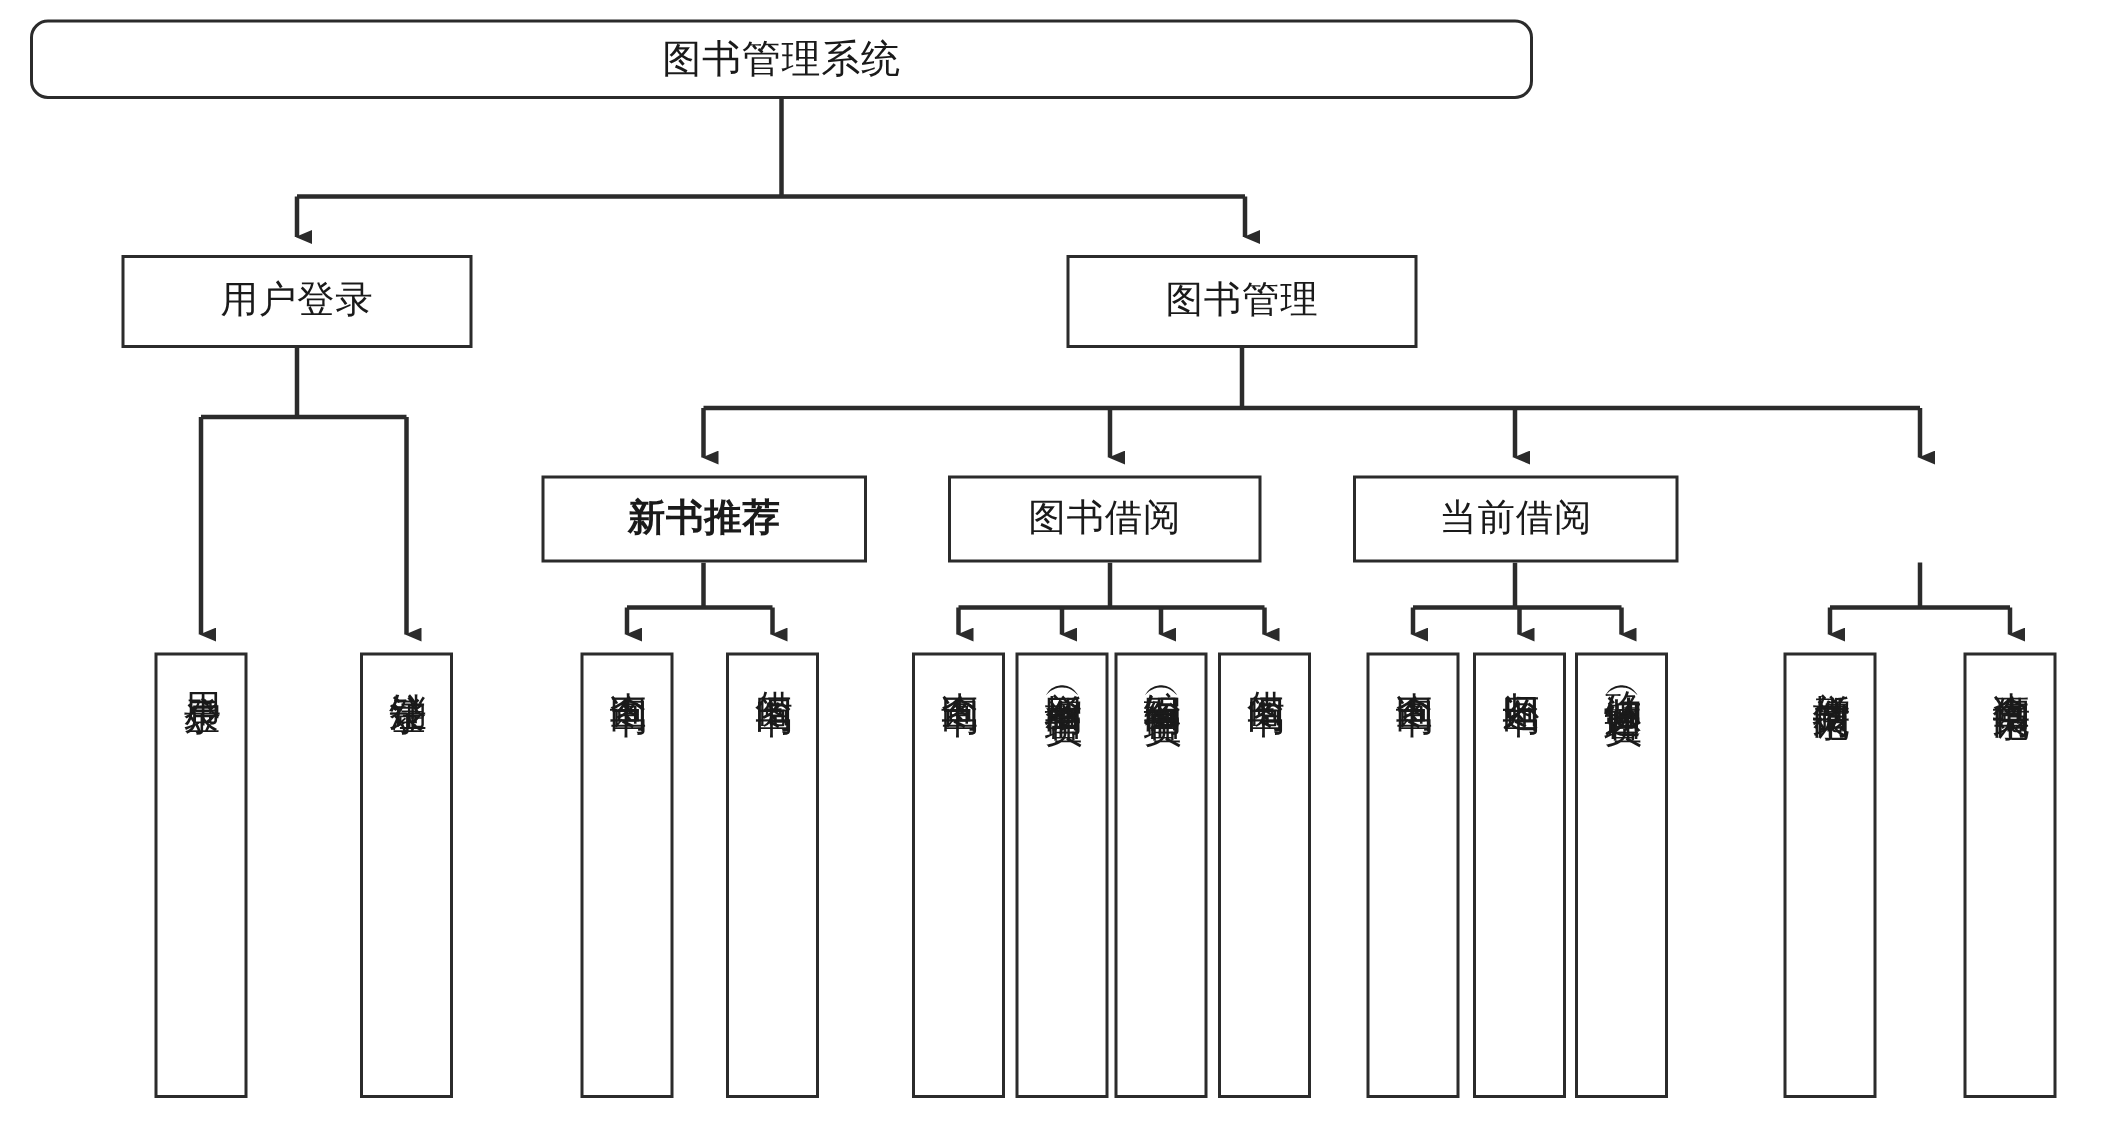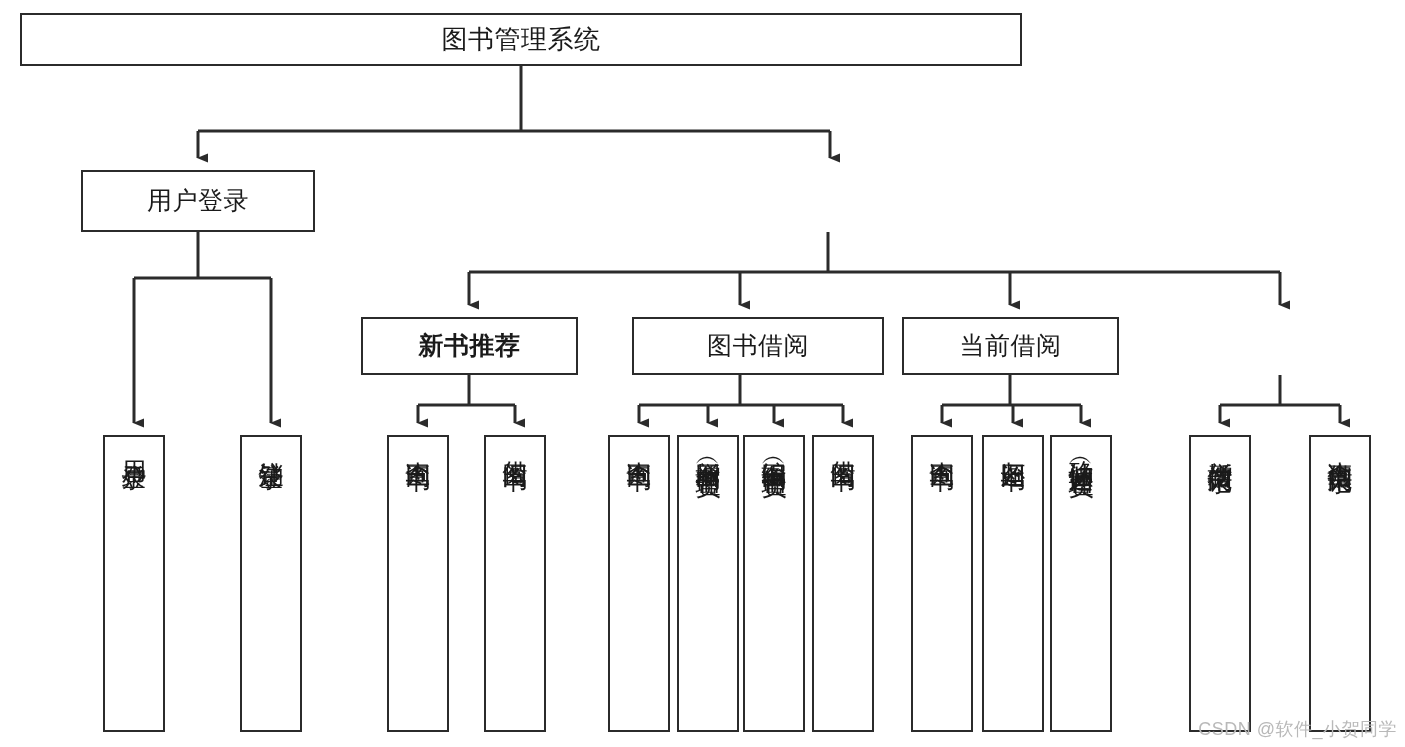"图书管理系统" div.node { border-radius: none -> 12px }
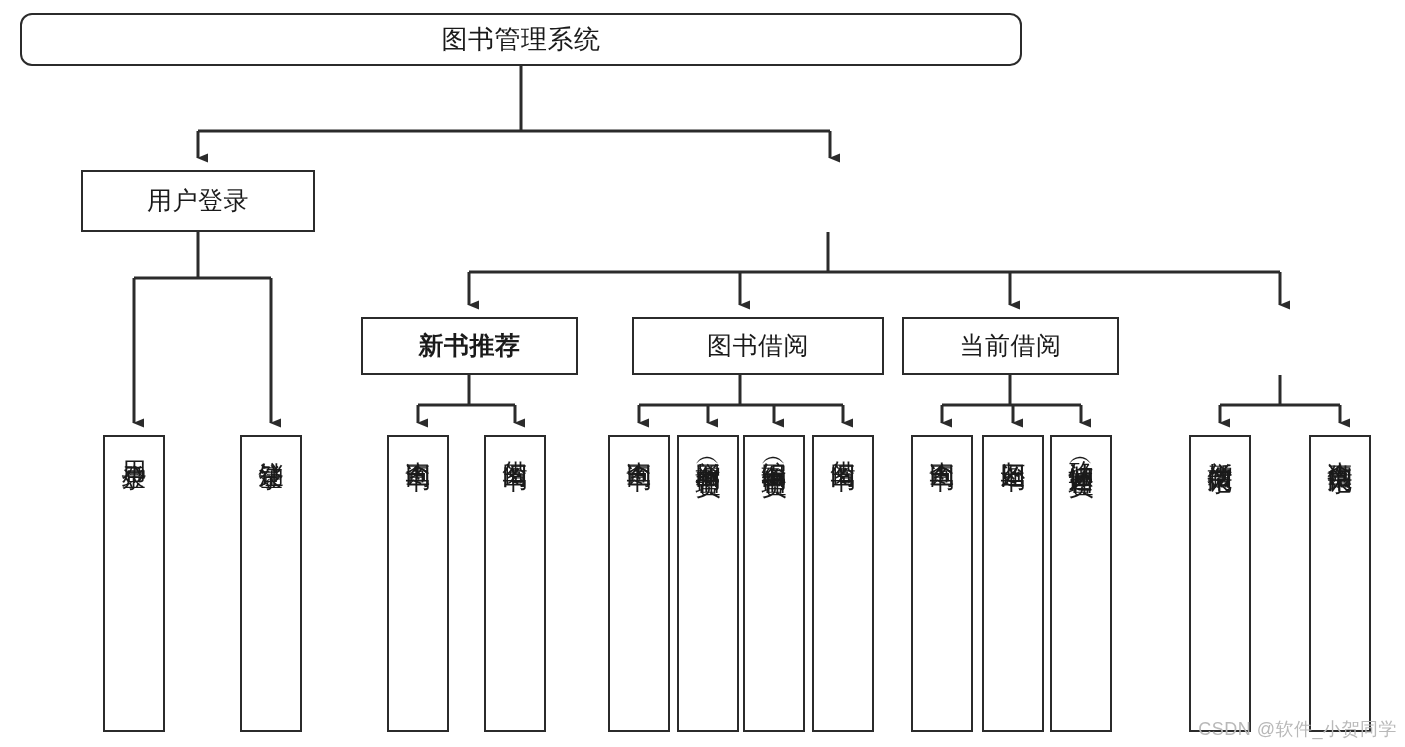"图书管理" div.node { html: none -> <div> <span>图书管理</span> </div> }
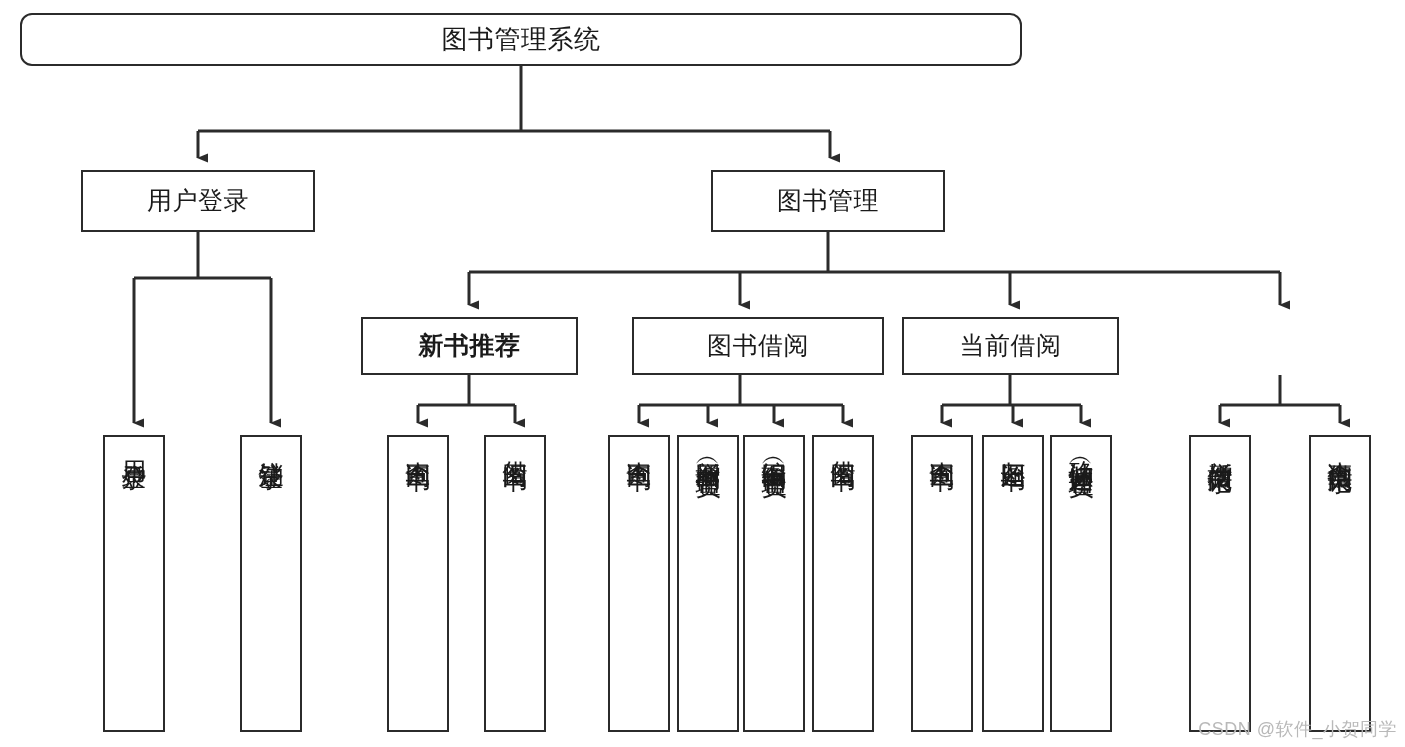"图书借阅" div.node { width: 252px -> 209px }
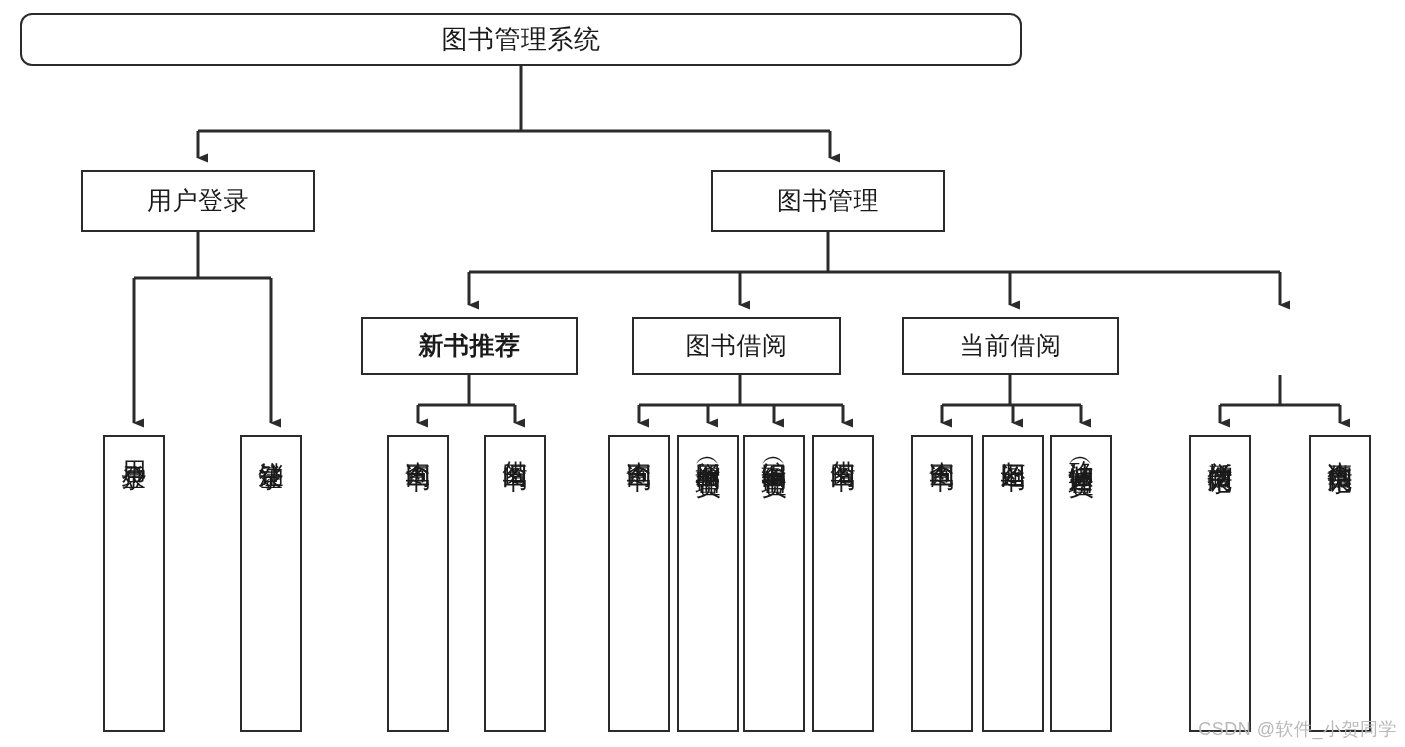"CSDN @软件_小贺同学" div.watermark { html: <div>CSDN @软件_小贺同学</div> -> none }
